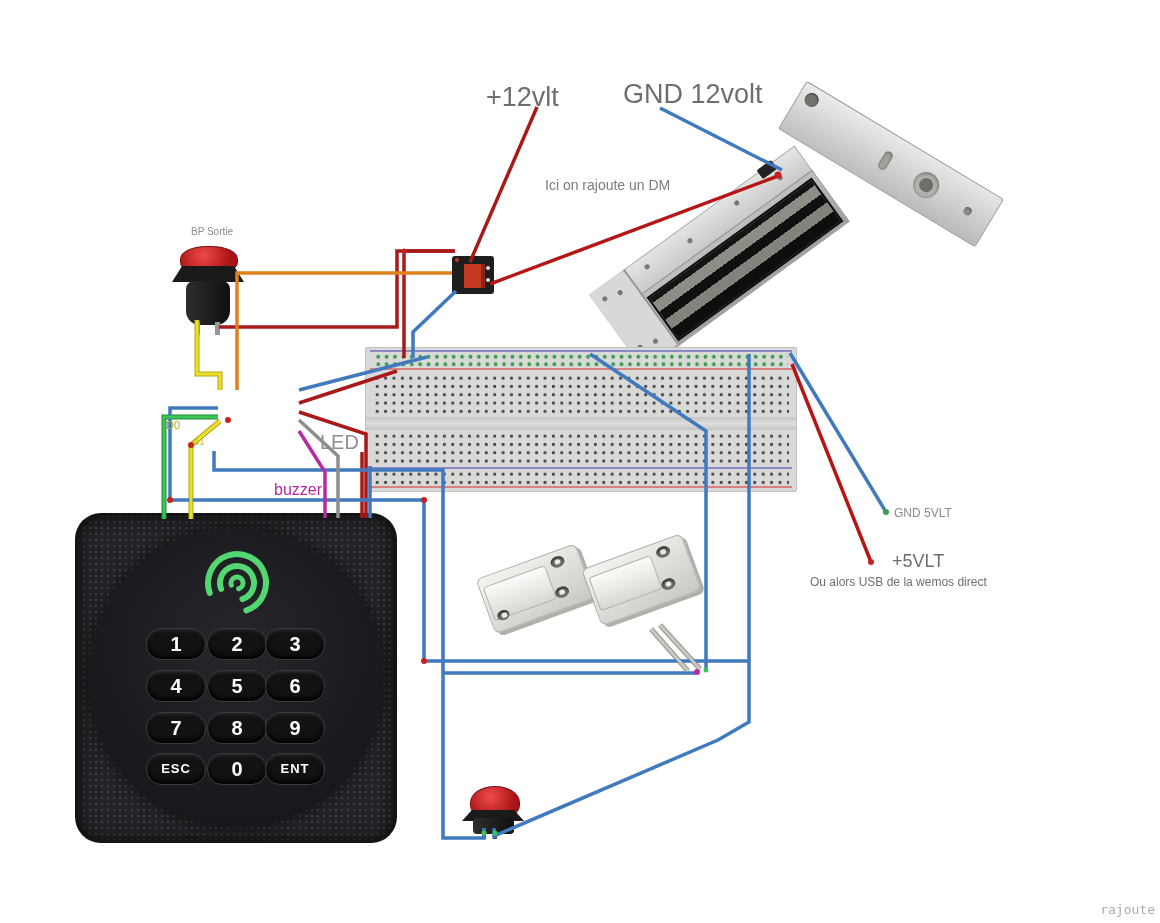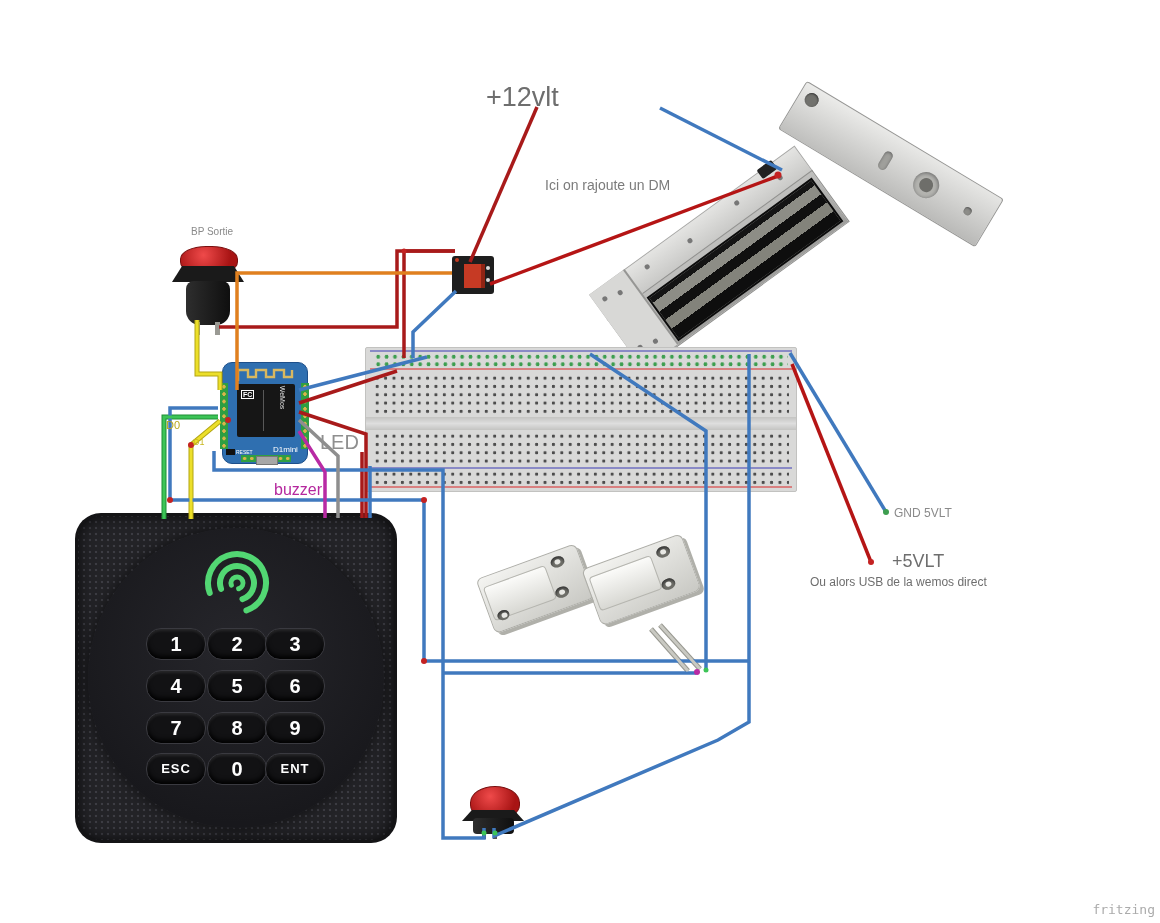"GND 12volt" div.lbl { html: none -> <div>GND 12volt</div> }
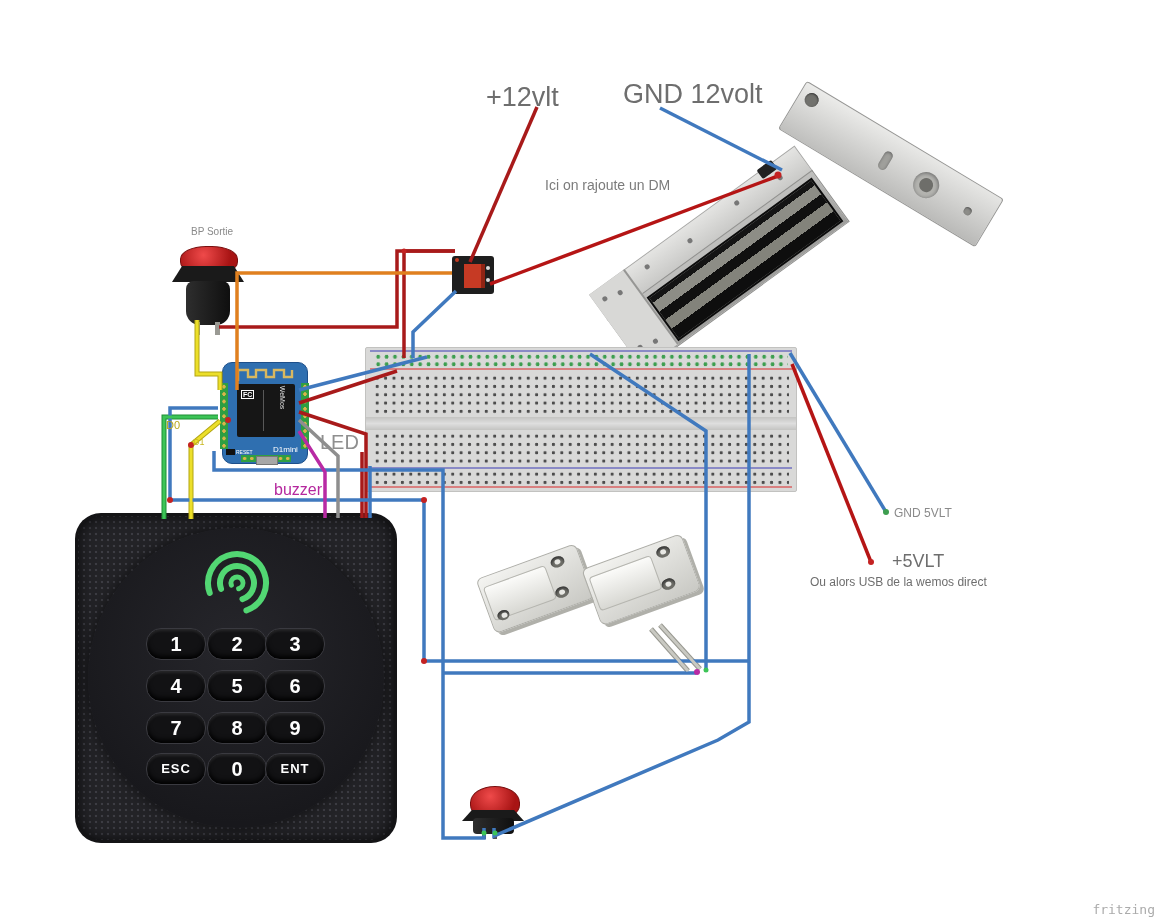"D1mini" div.abs { html: <div> <svg> <path></path> </svg> <div> <div></div> <div>FC</div> <div>WeMos</div> </div> <div></div> <div></div> <div></div> <div></div> <div>RESET</div> <div>D1mini</div> <div></div> </div> -> none }
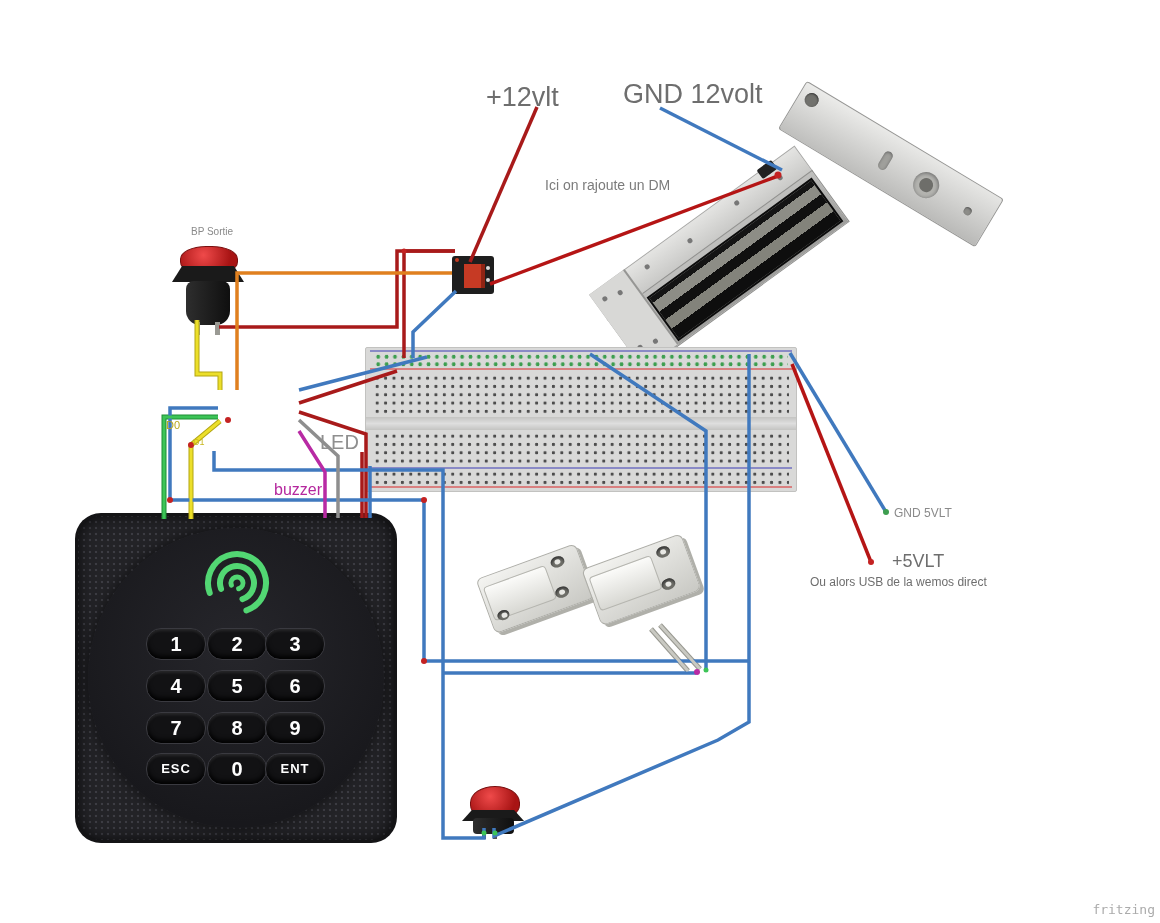"fritzing" div { text: fritzing -> rajoute }
